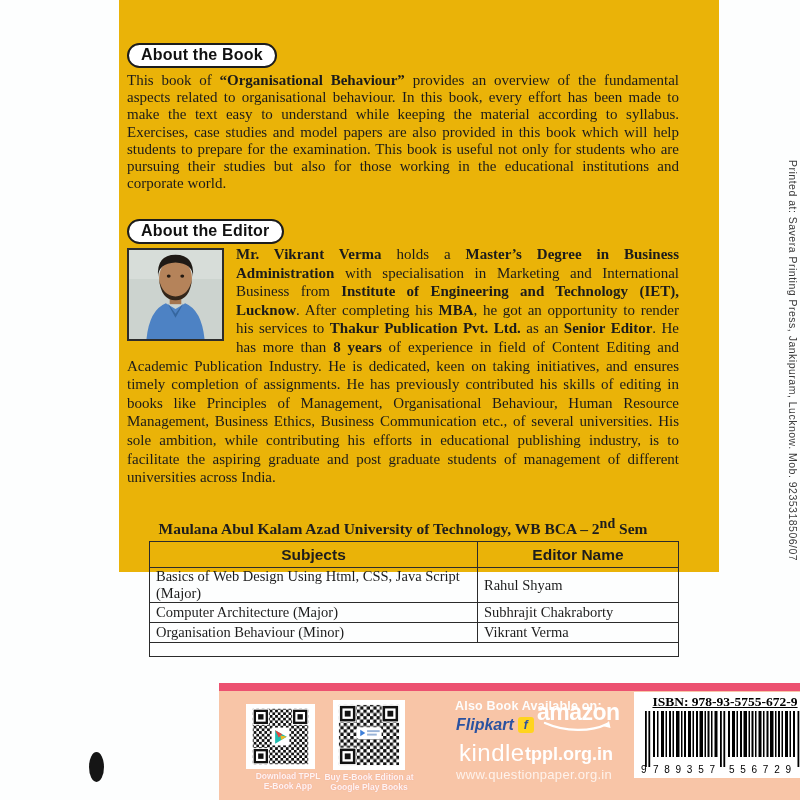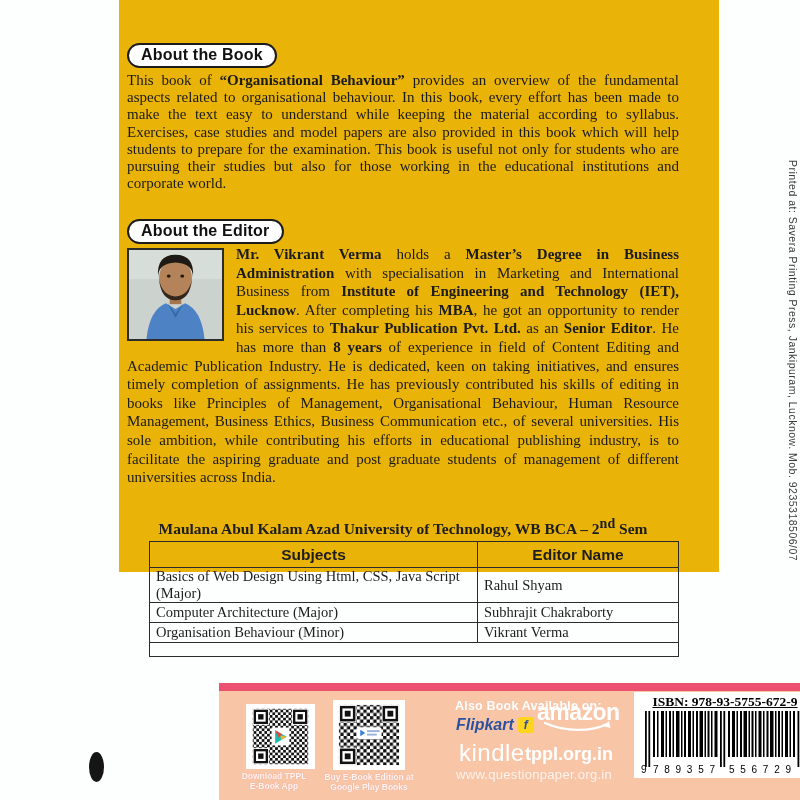"Download TPPL" .qr1-label { left: 0 -> 14px }
